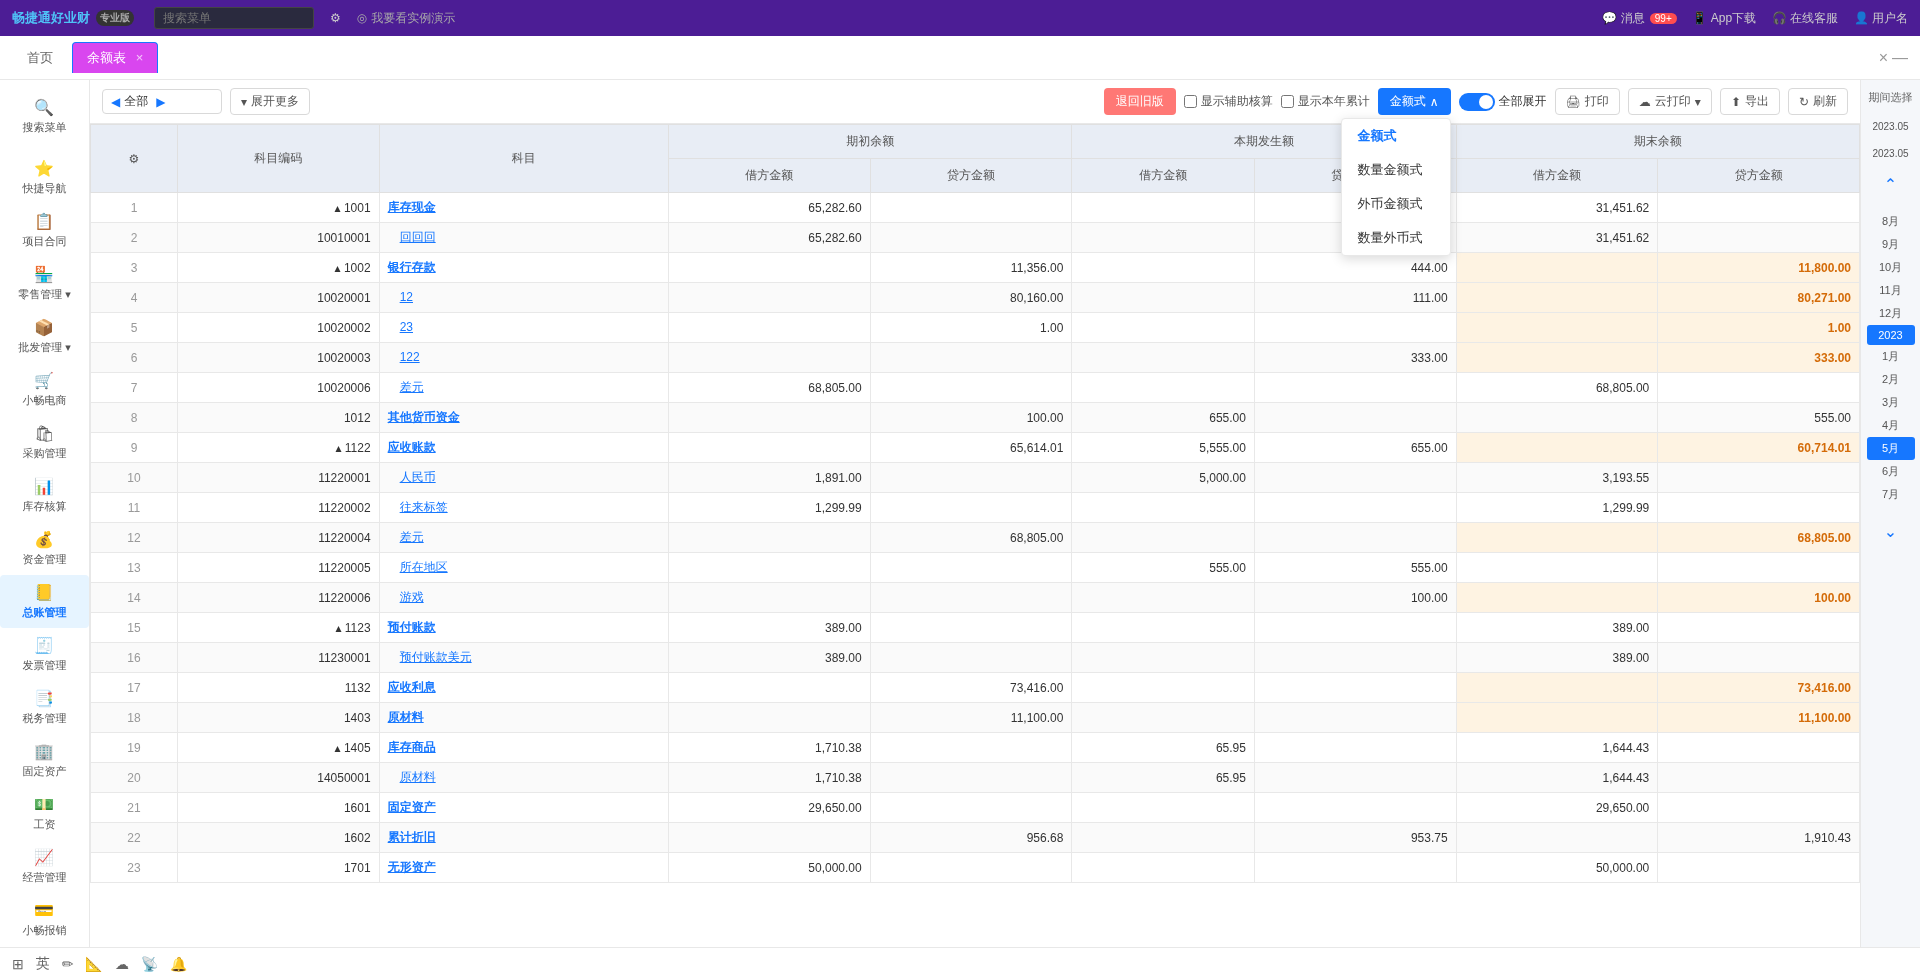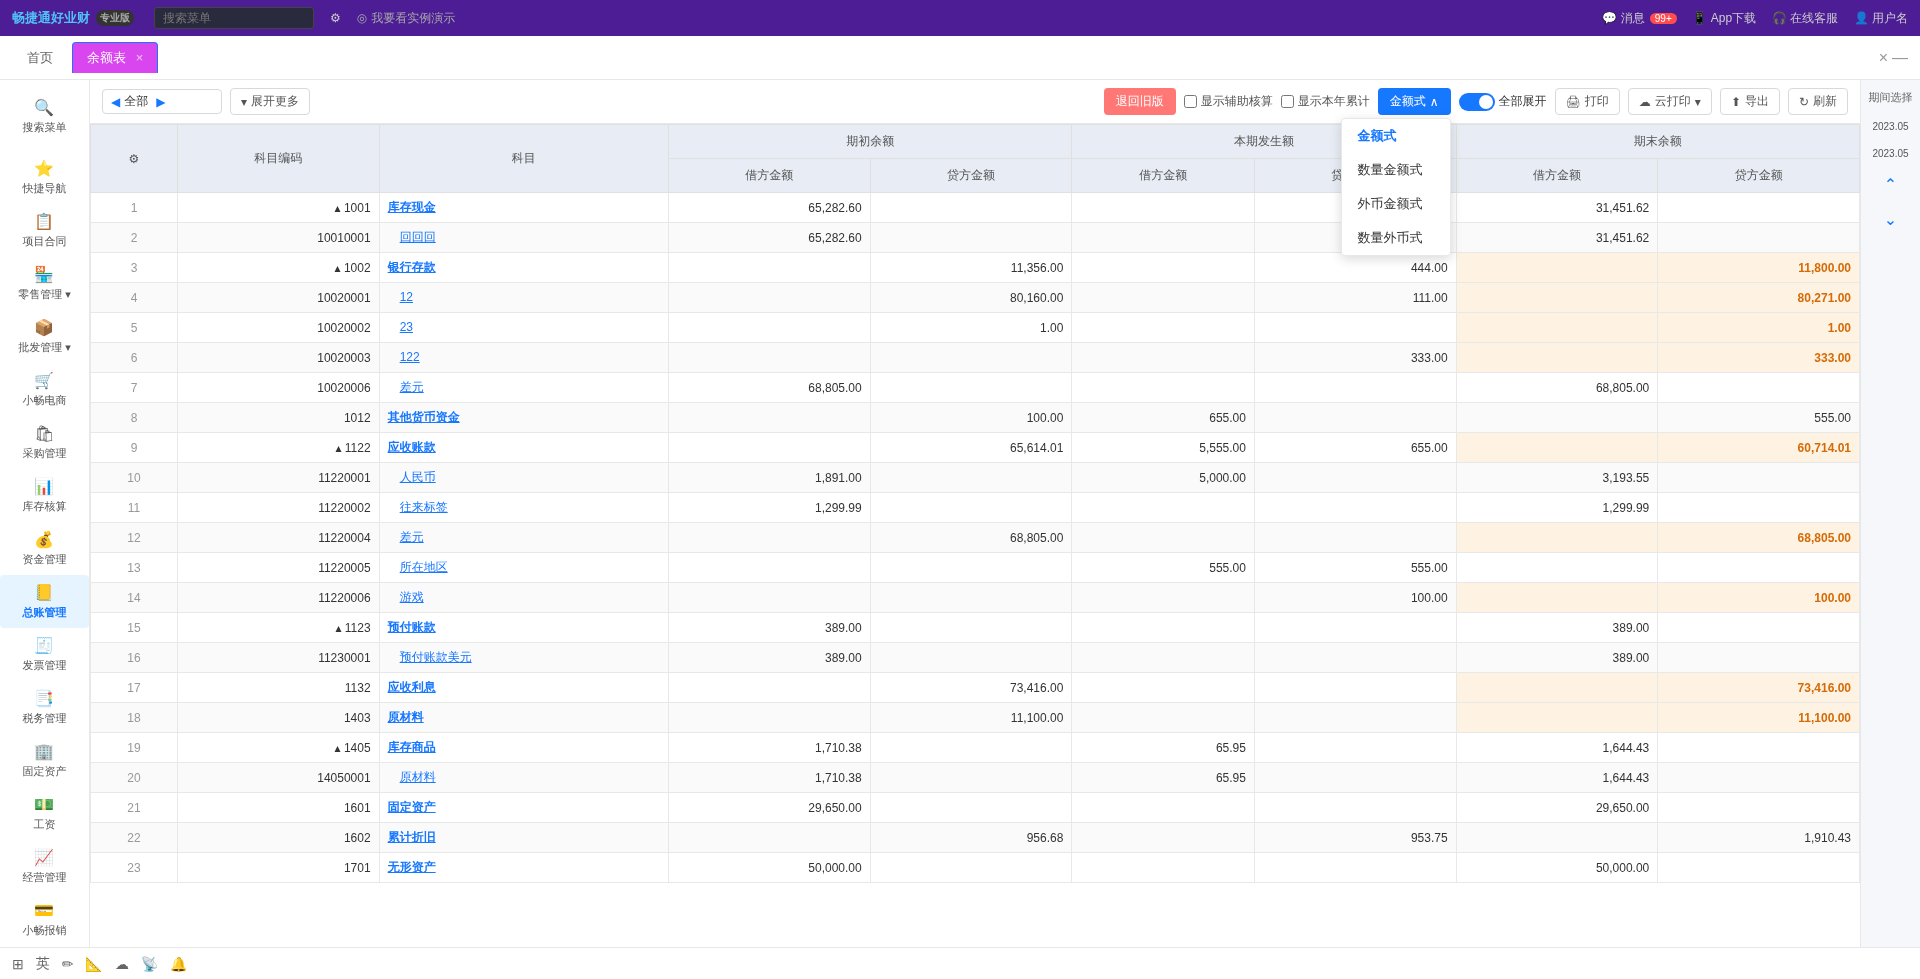"8月" div { html: none -> <div> <div>8月</div> <div>9月</div> <div>10月</div> <div>11月</div> <div>12月</div> <div>2023</div> <div>1月</div> <div>2月</div> <div>3月</div> <div>4月</div> <div>5月</div> <div>6月</div> <div>7月</div> </div> }
